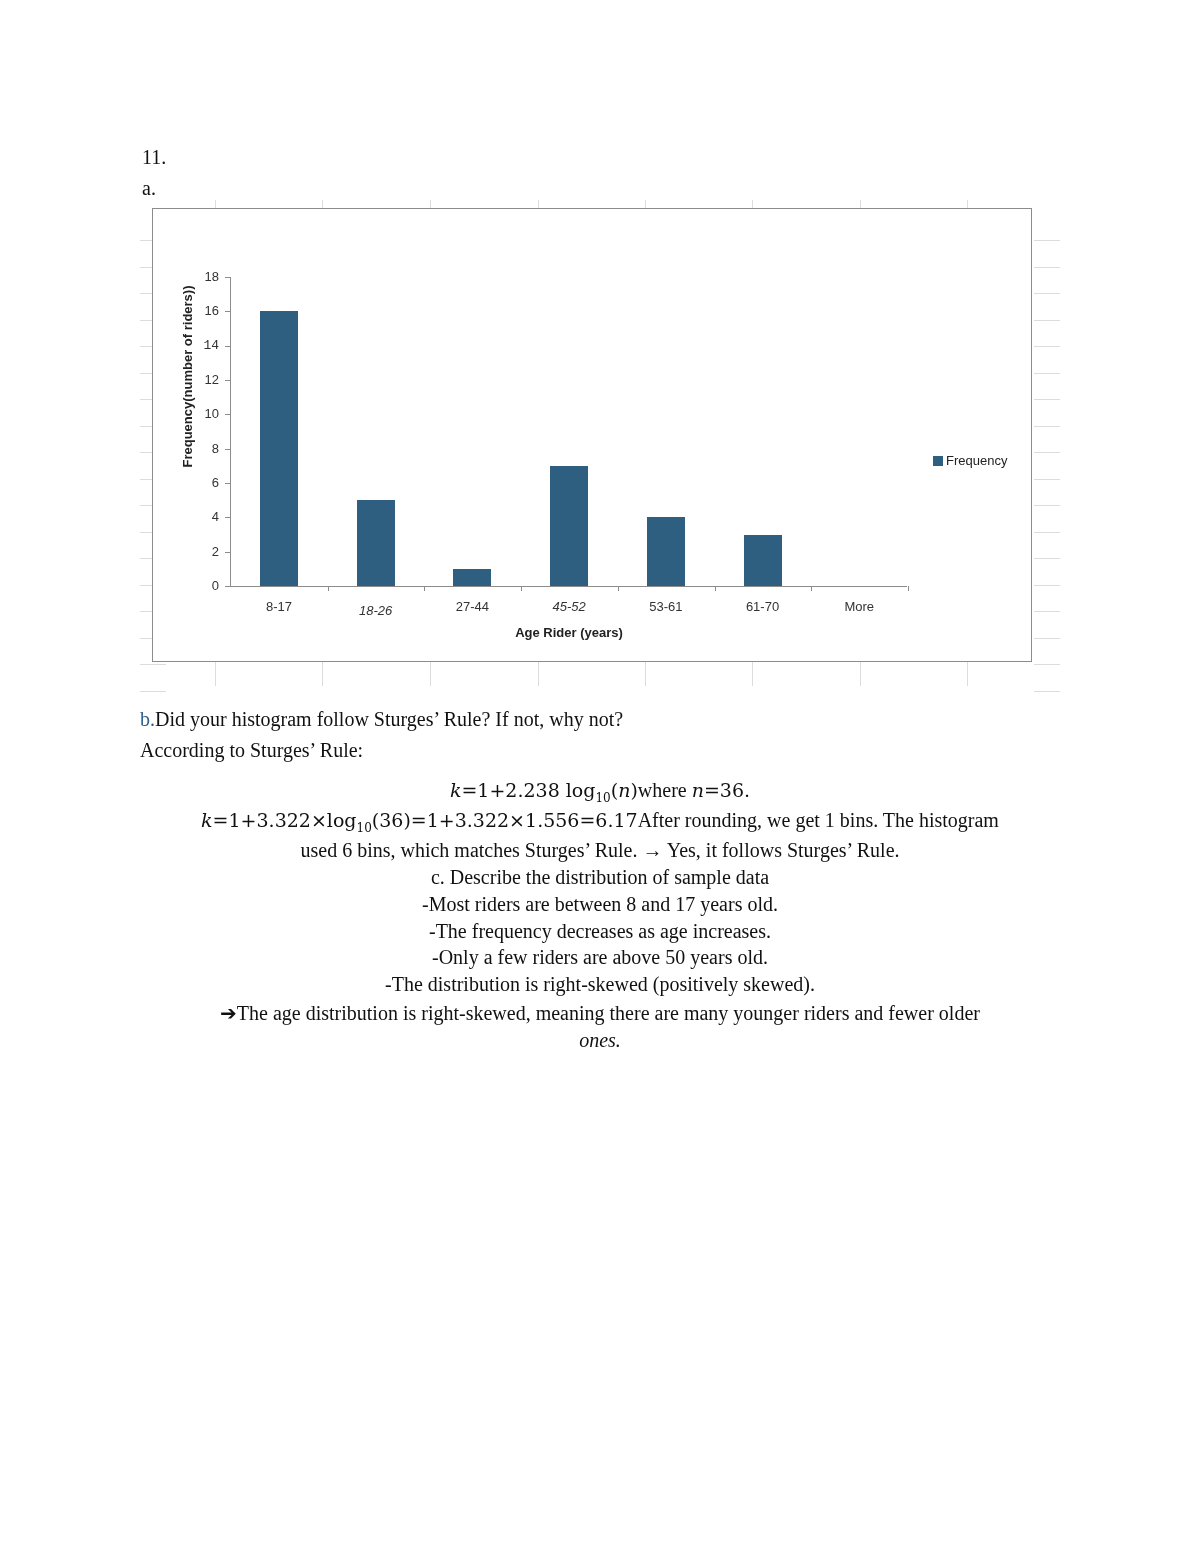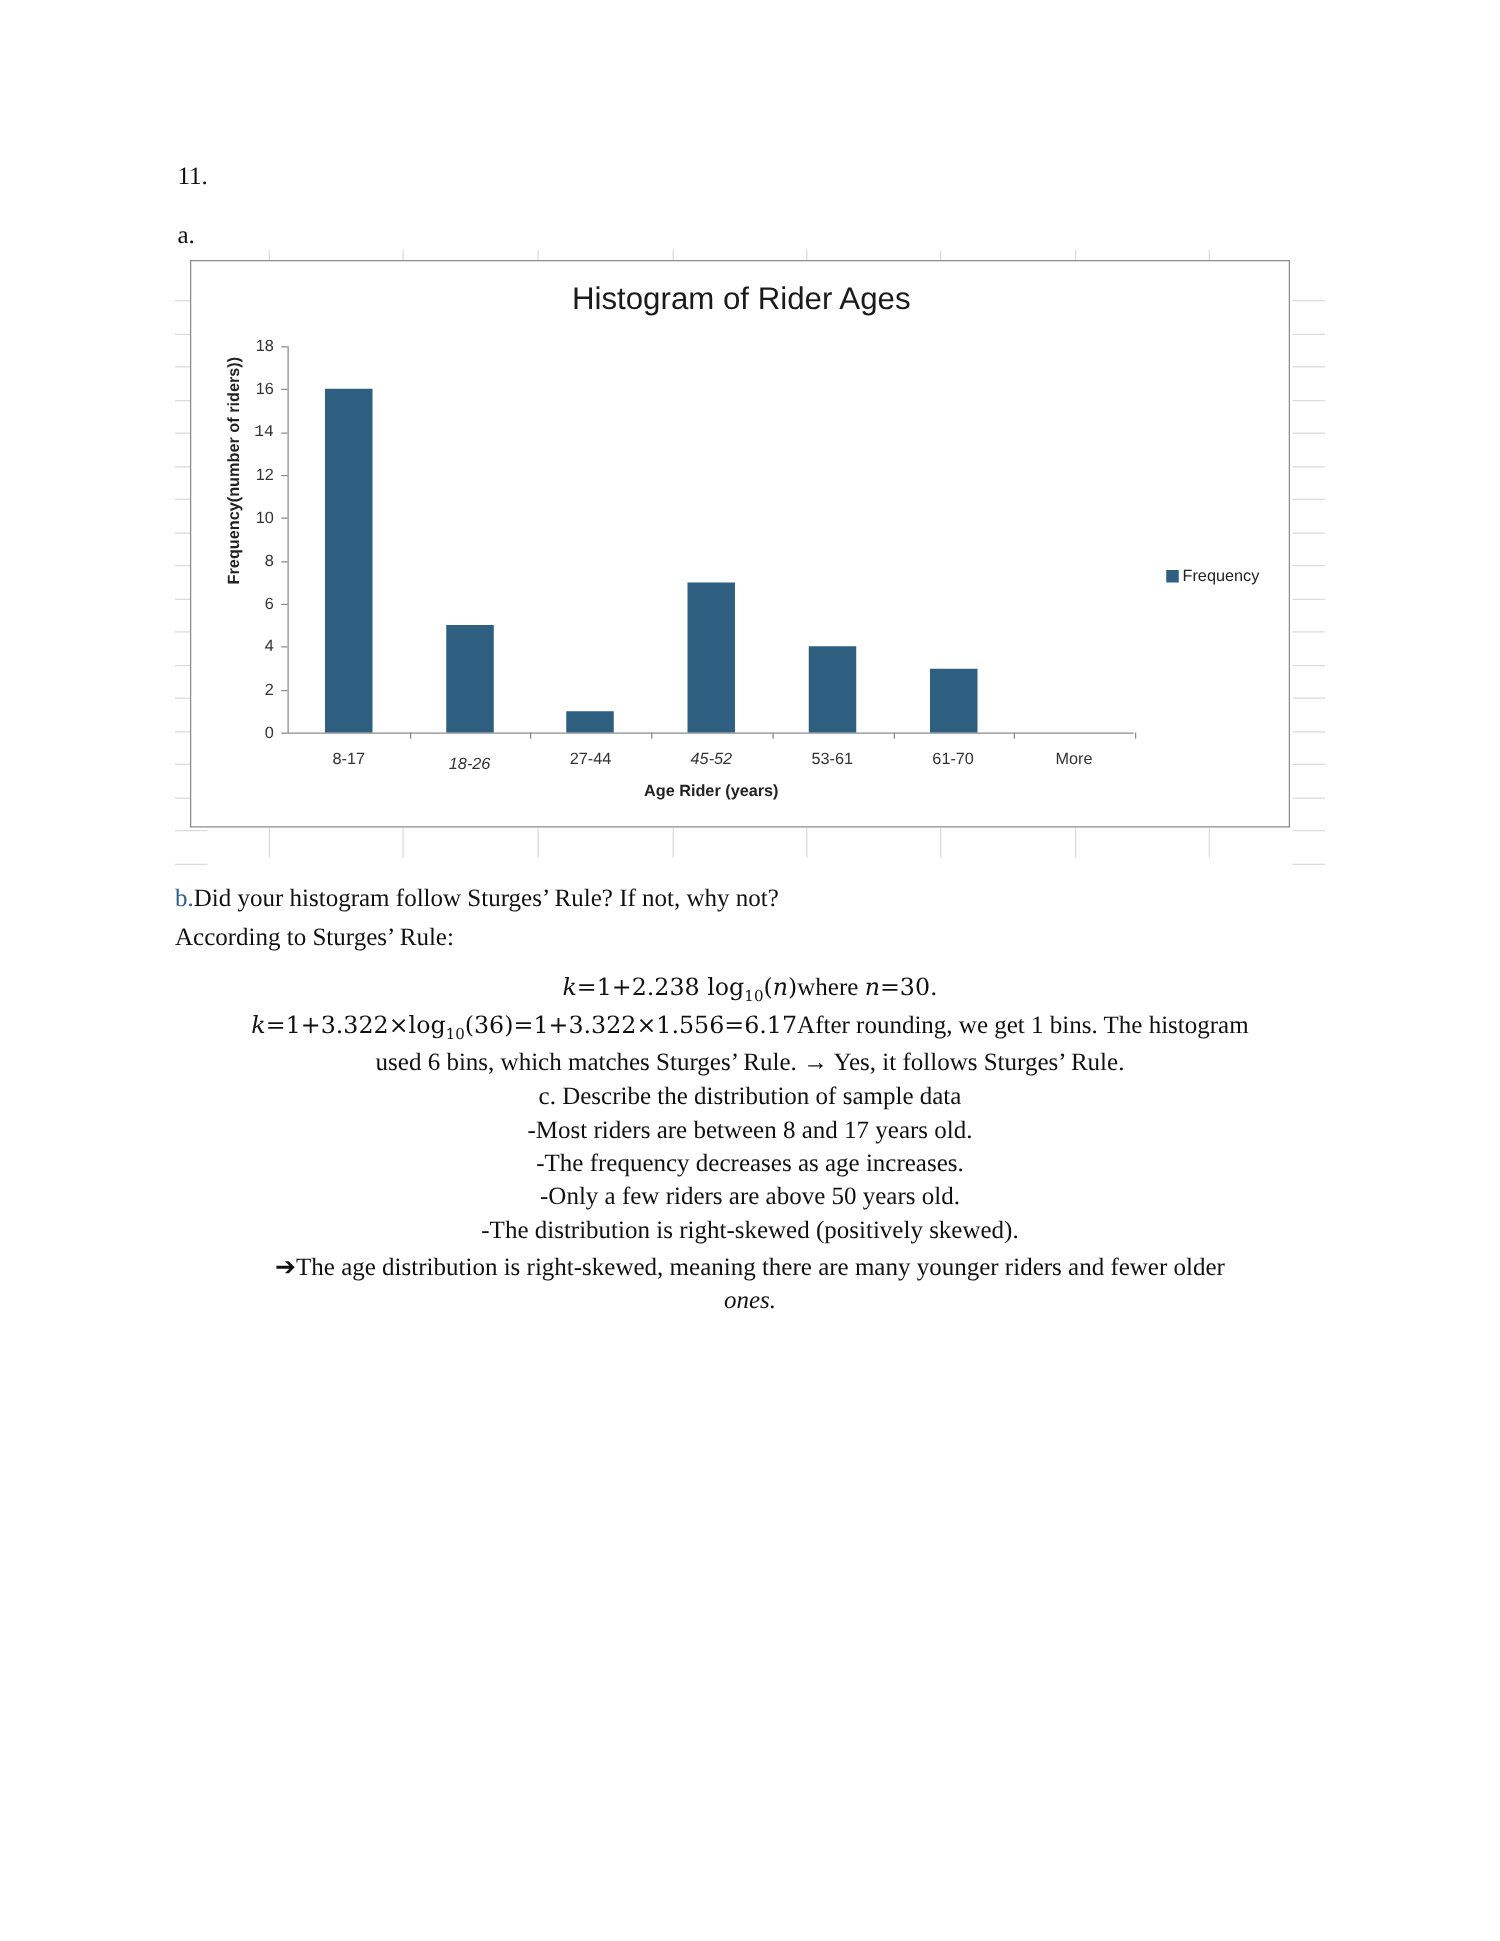"11." div.line { top: 129px -> 145px }
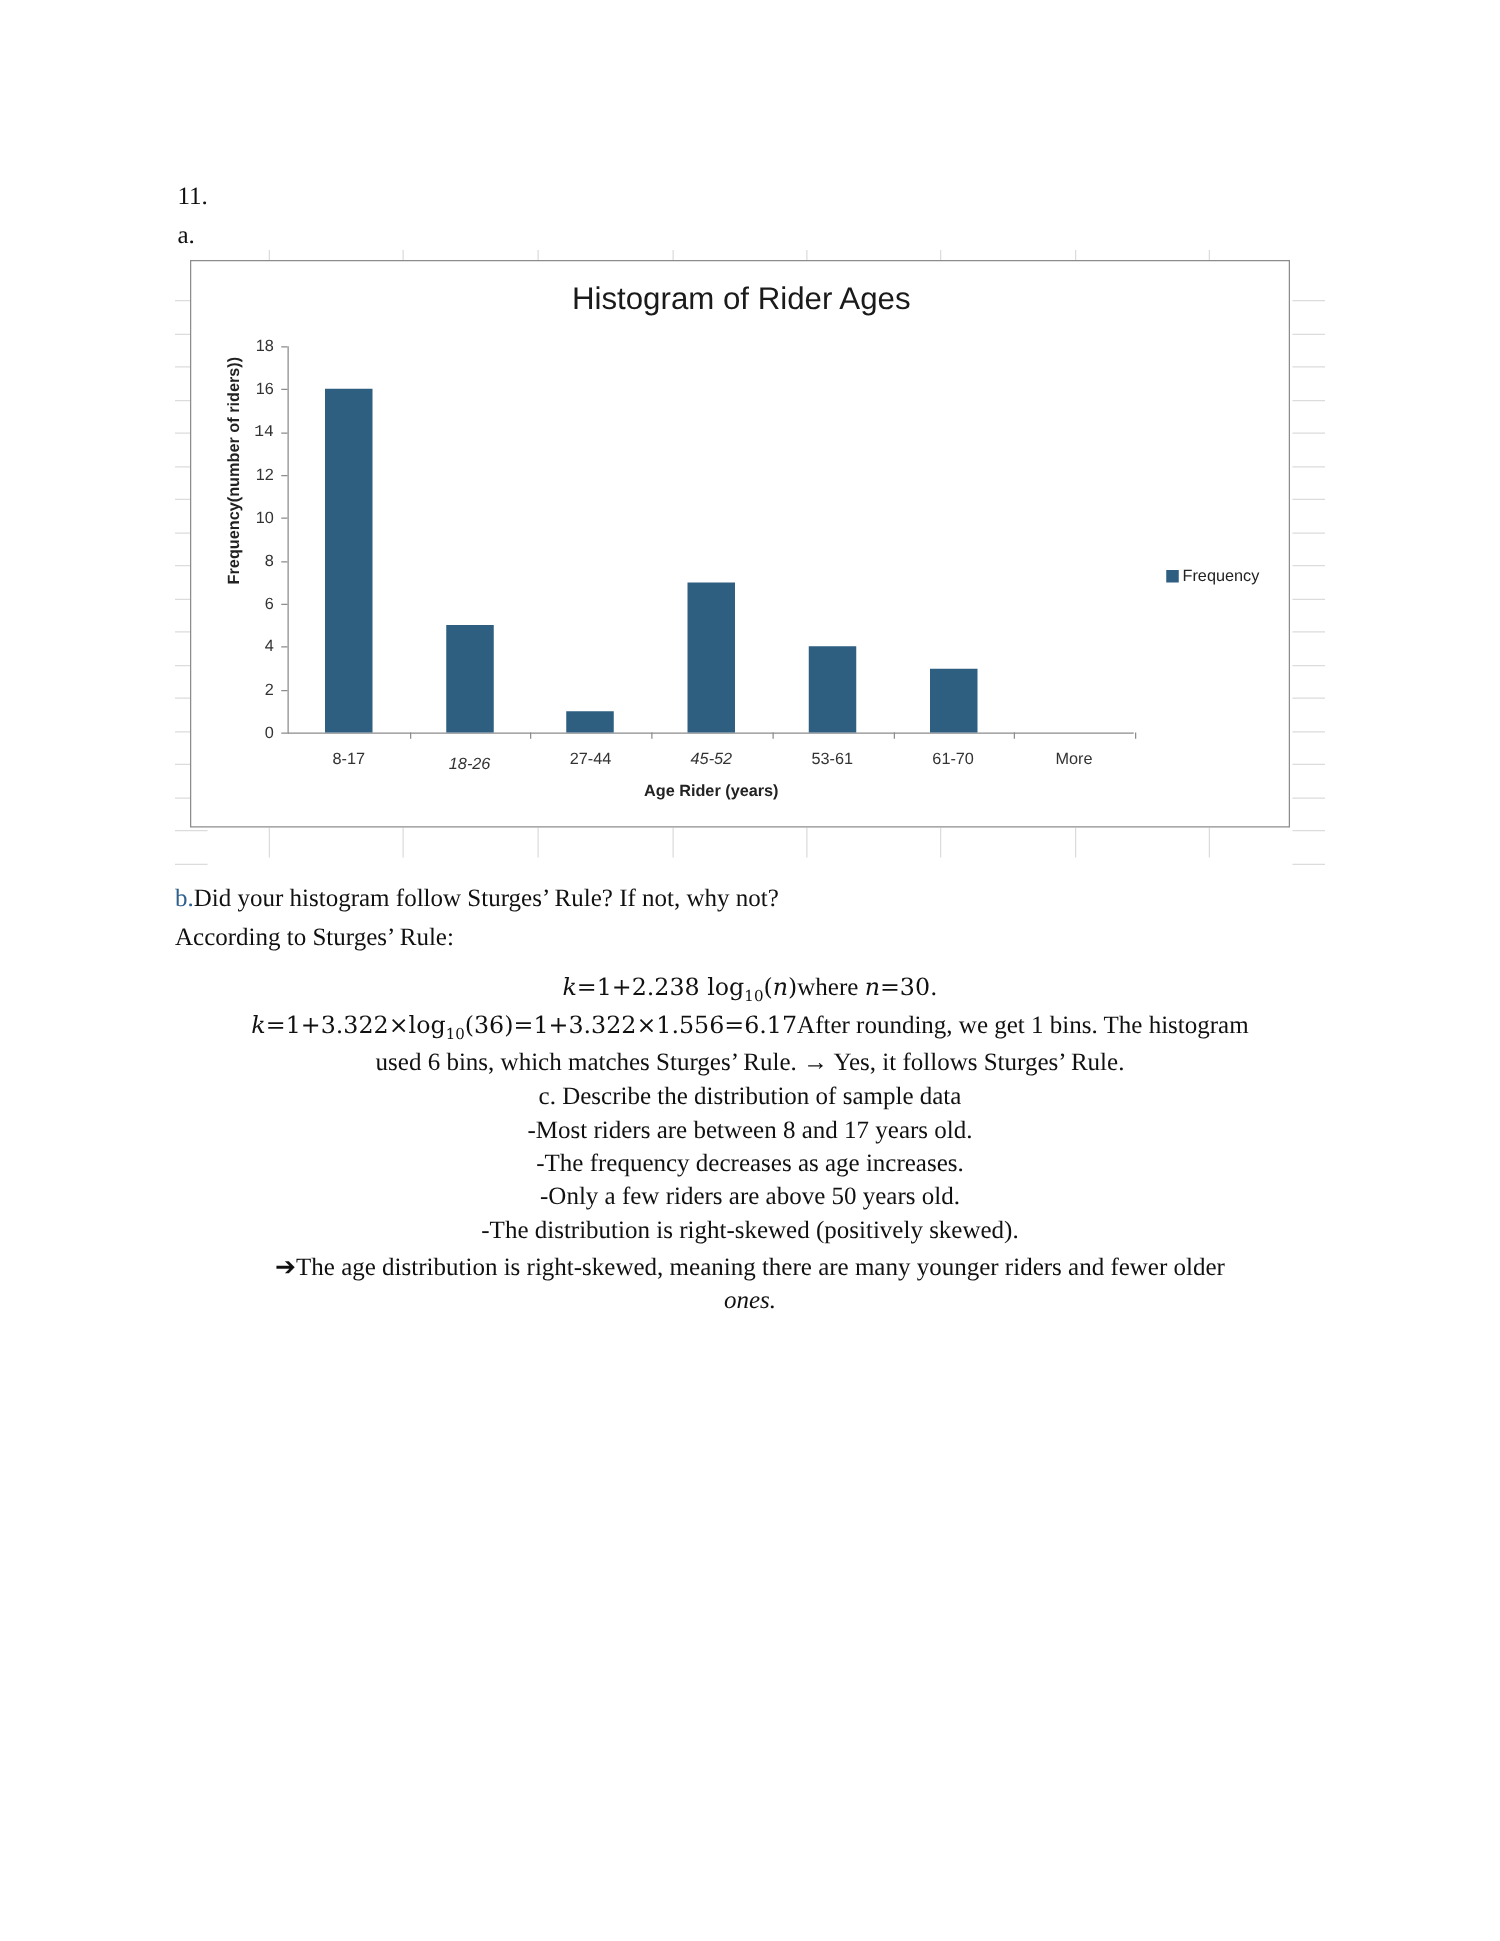"Histogram of Rider Ages" div.chart-title { html: <div>Histogram of Rider Ages</div> -> none }
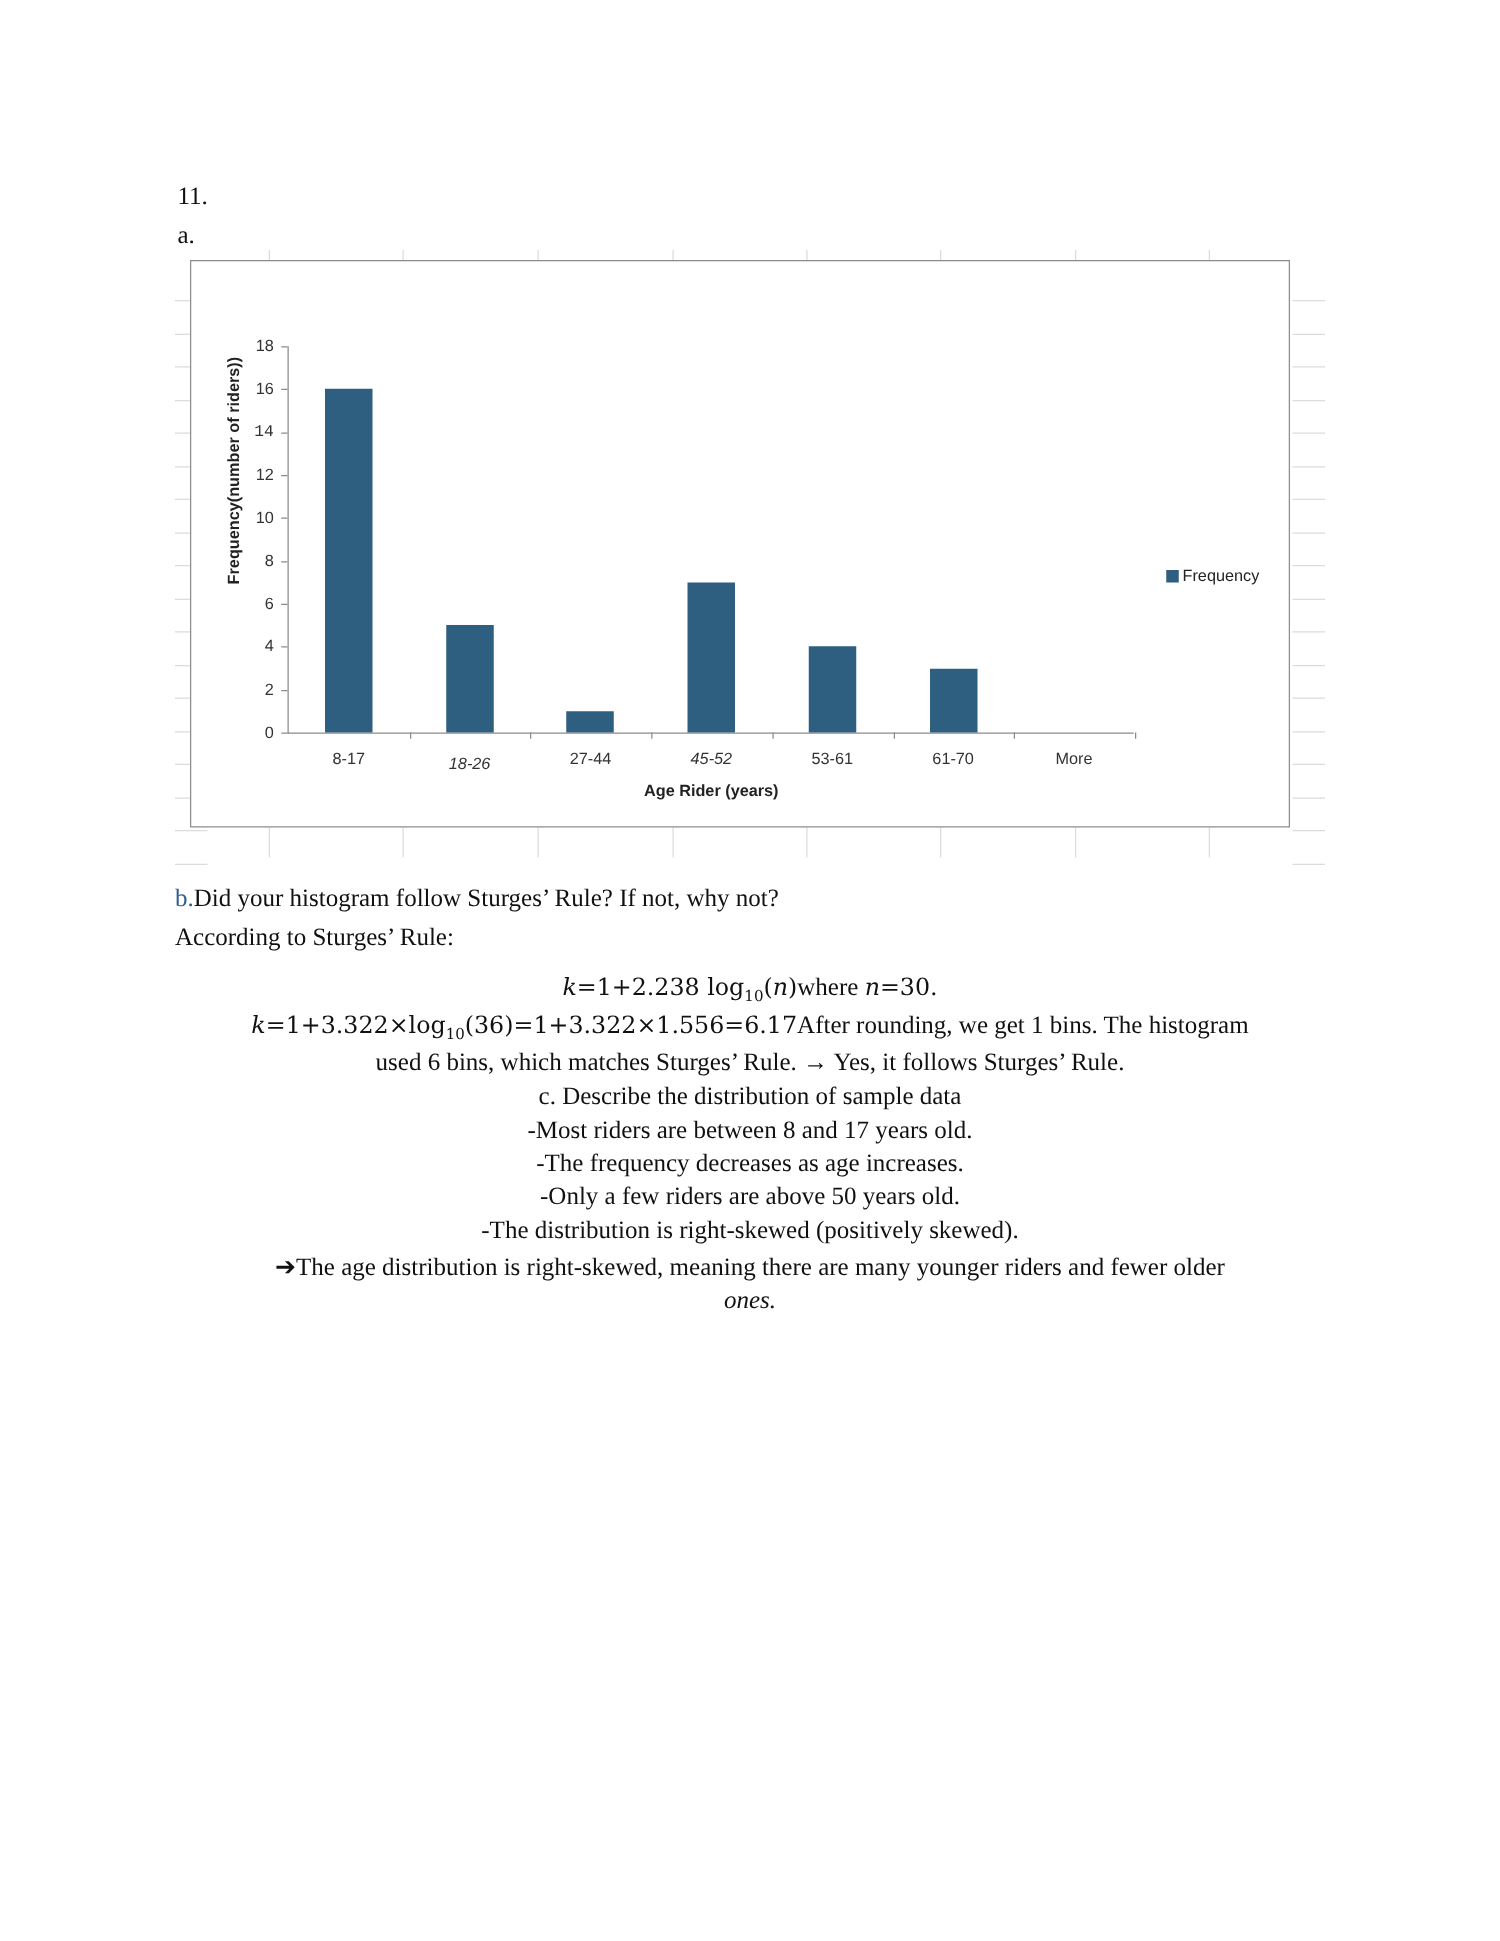"=30." span { text: 30 -> 36 }
